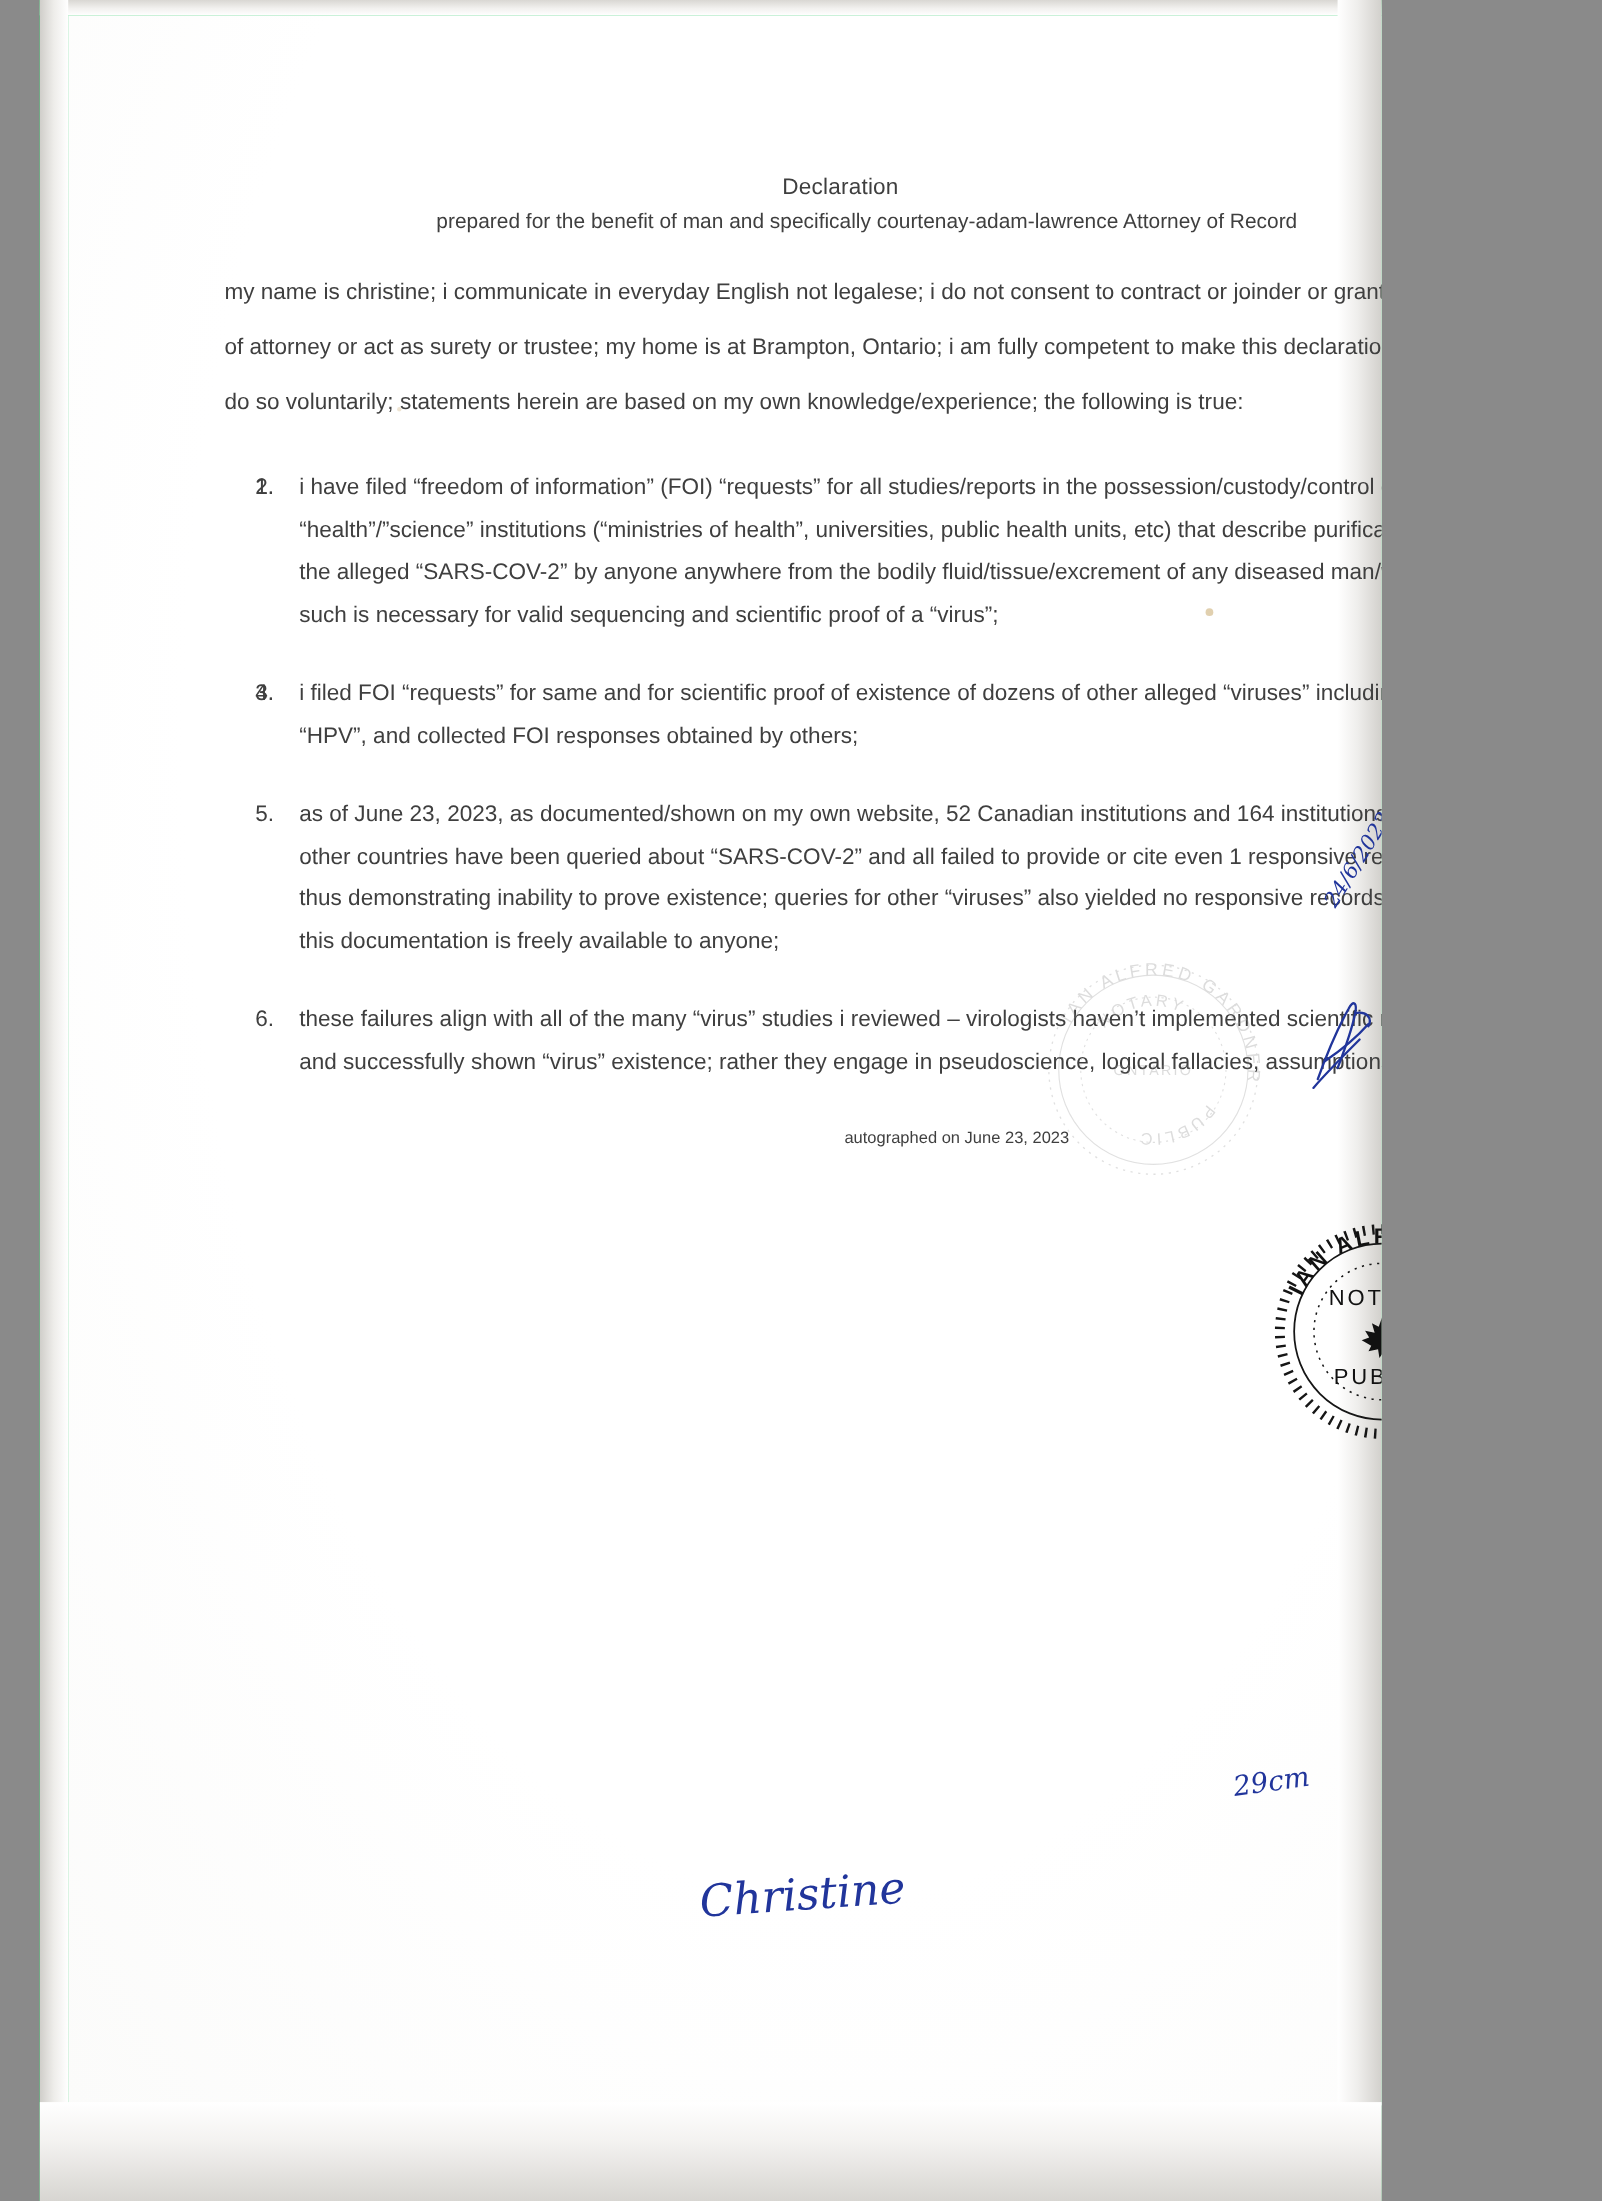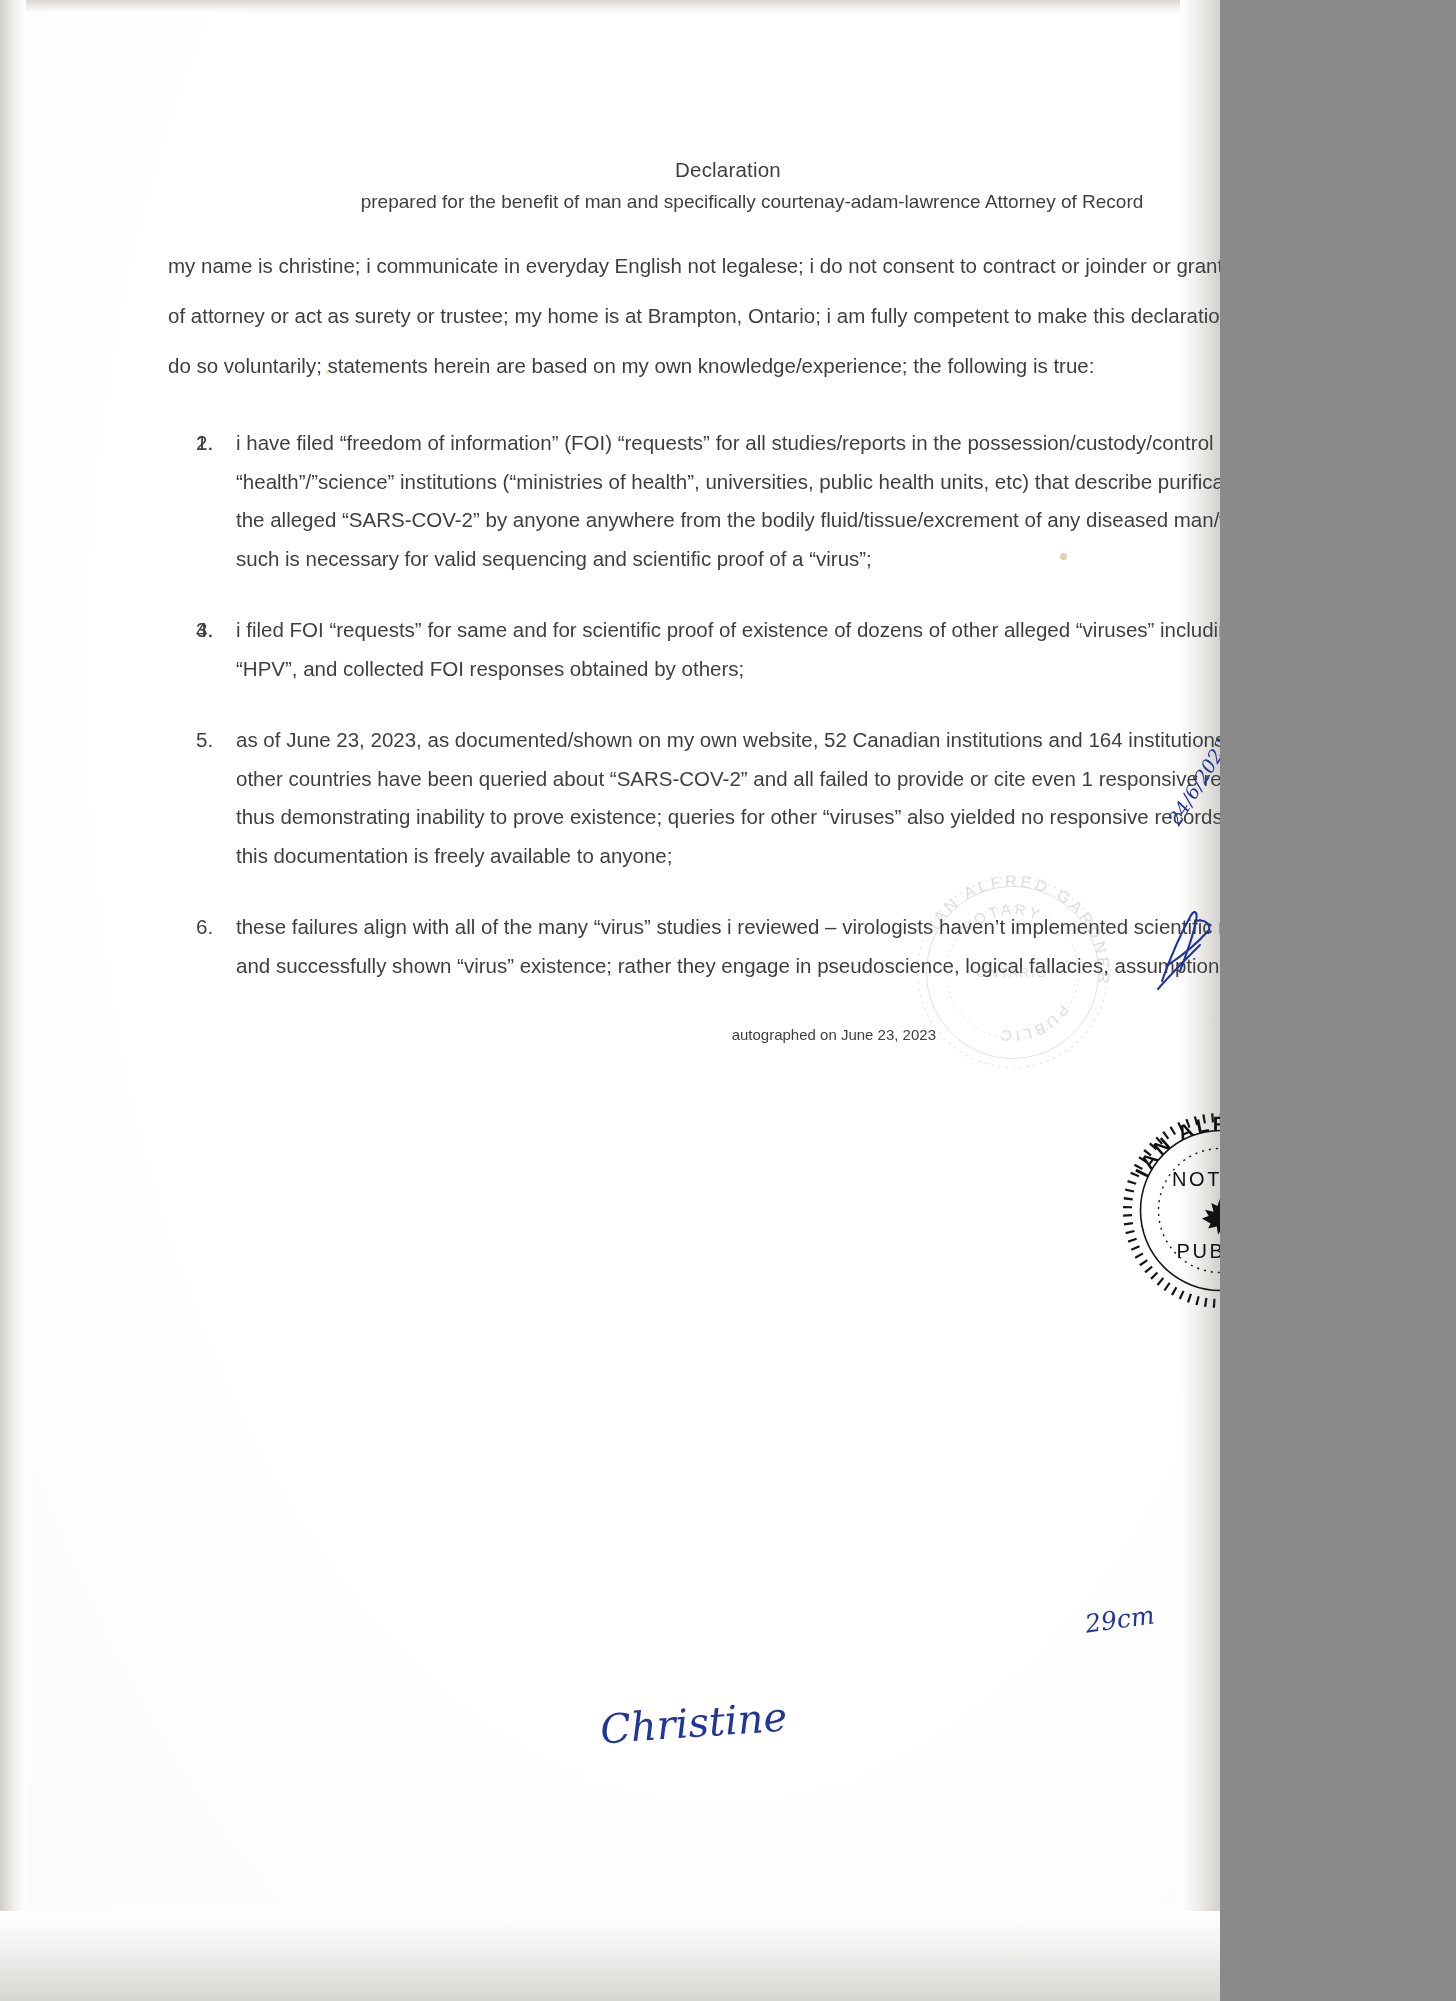"Declaration" .page { margin-left: none -> 36px }
